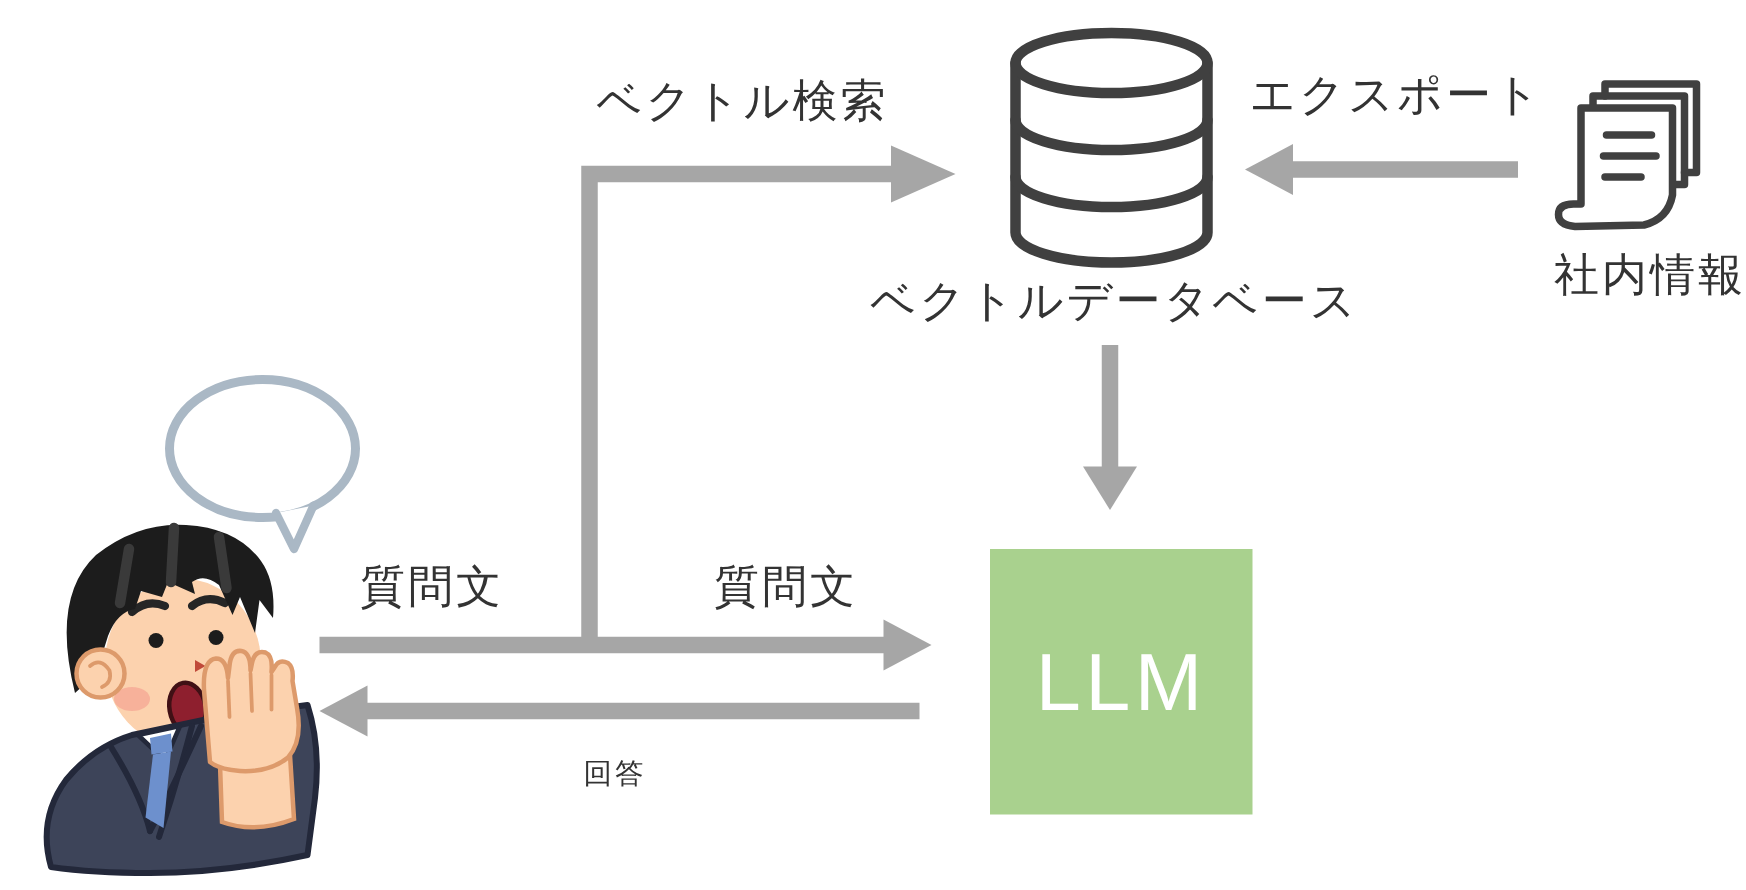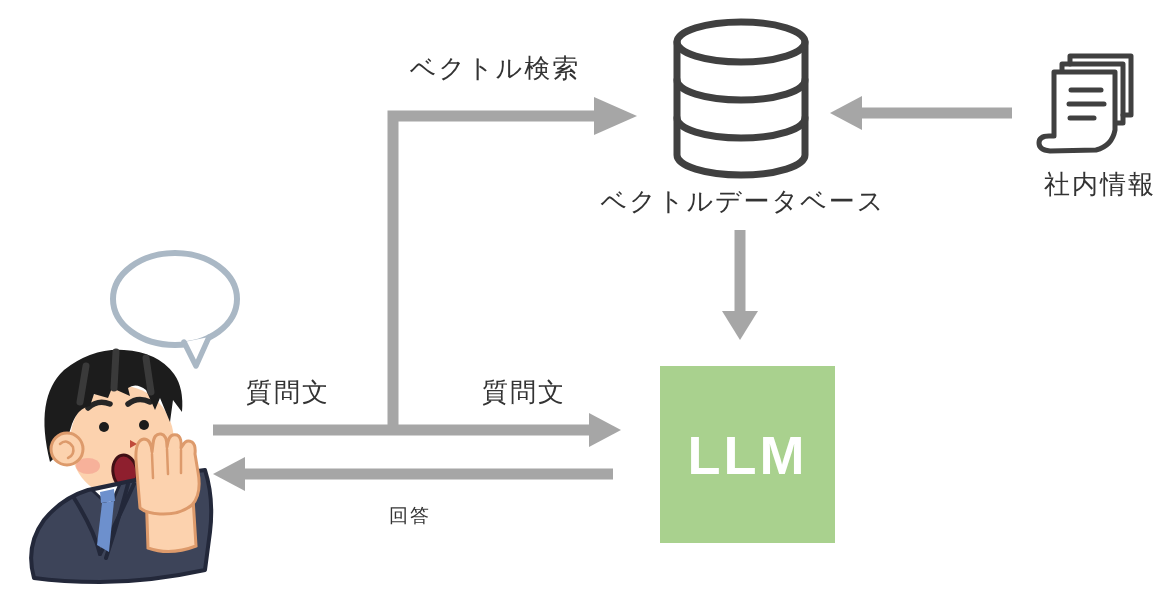"ベクトル検索" .label { font-size: 26px -> 30px }
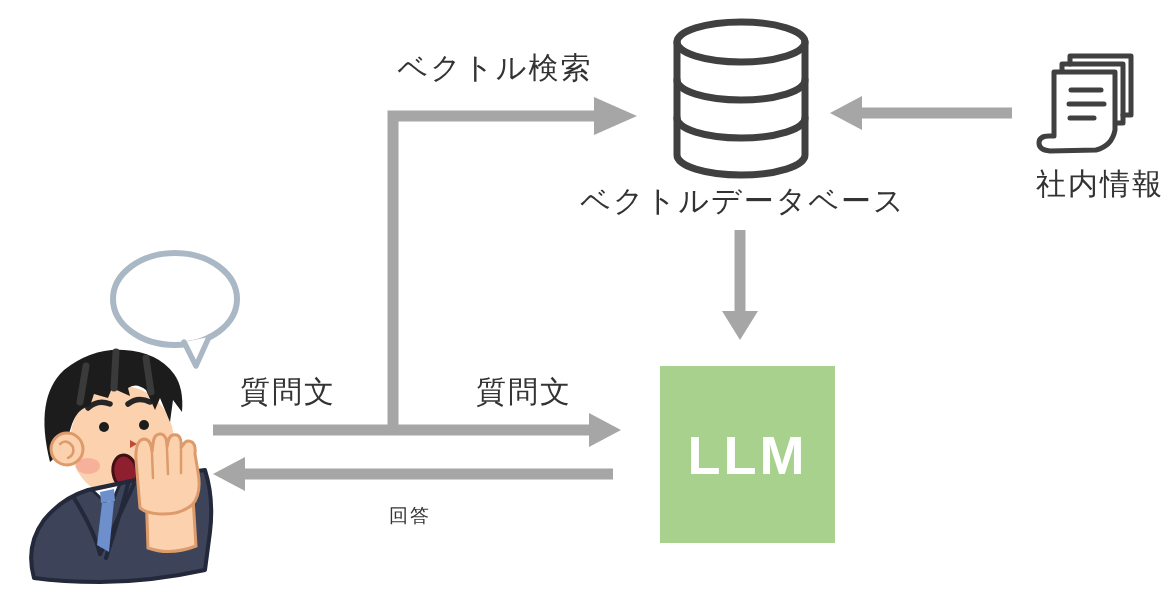"エクスポート" div.label { html: none -> <div>エクスポート</div> }
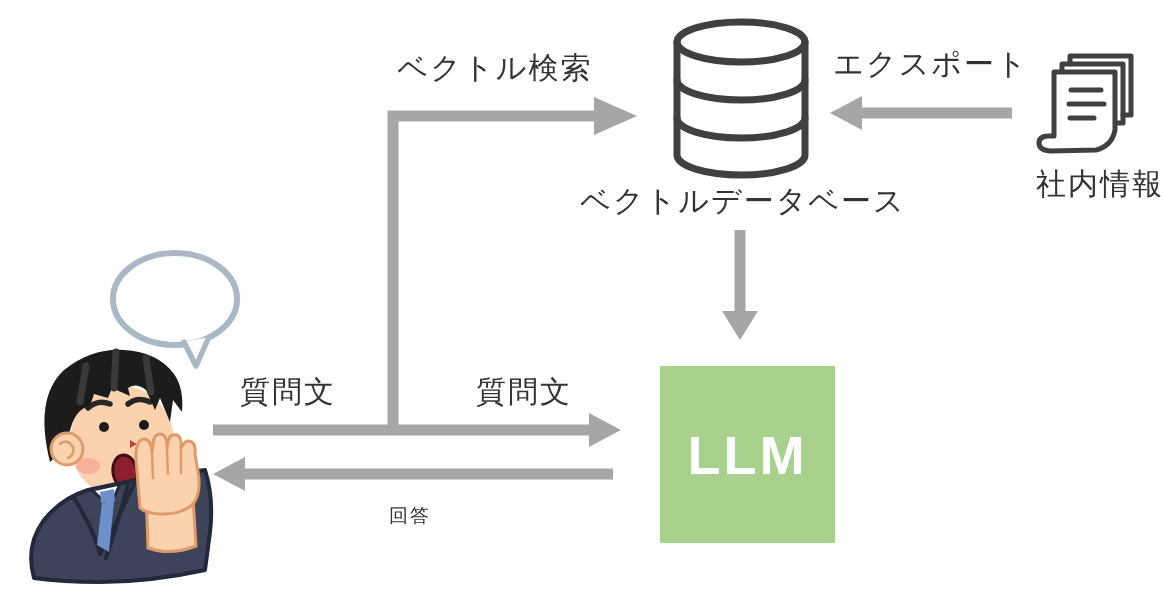"LLM" .llm-box span { font-weight: 700 -> 400 }
